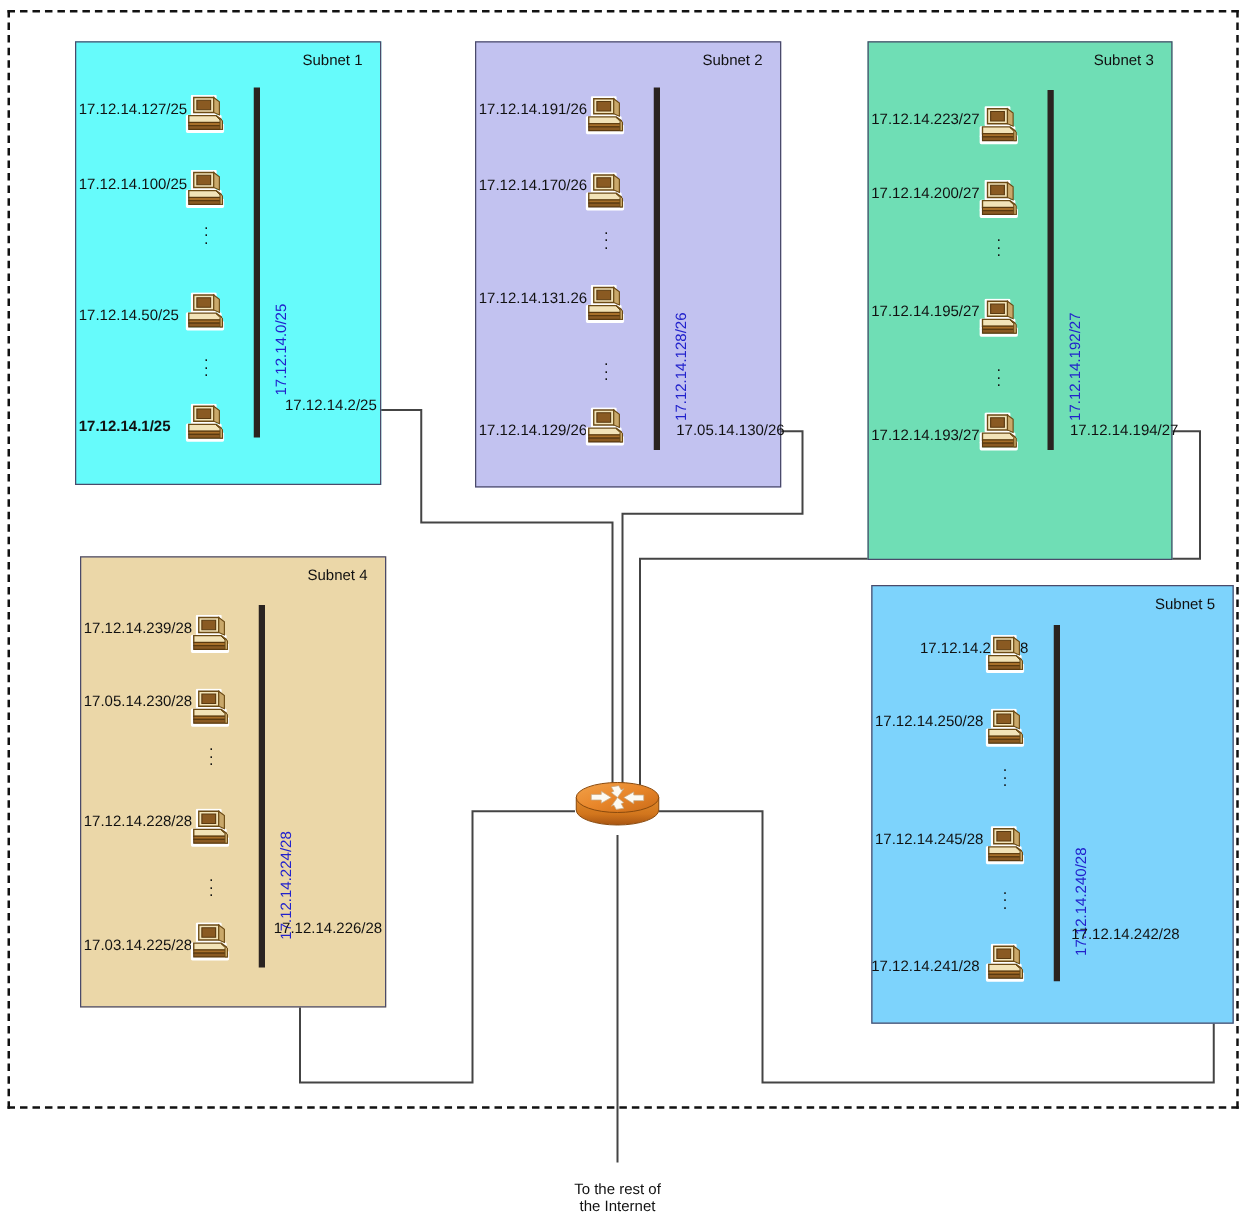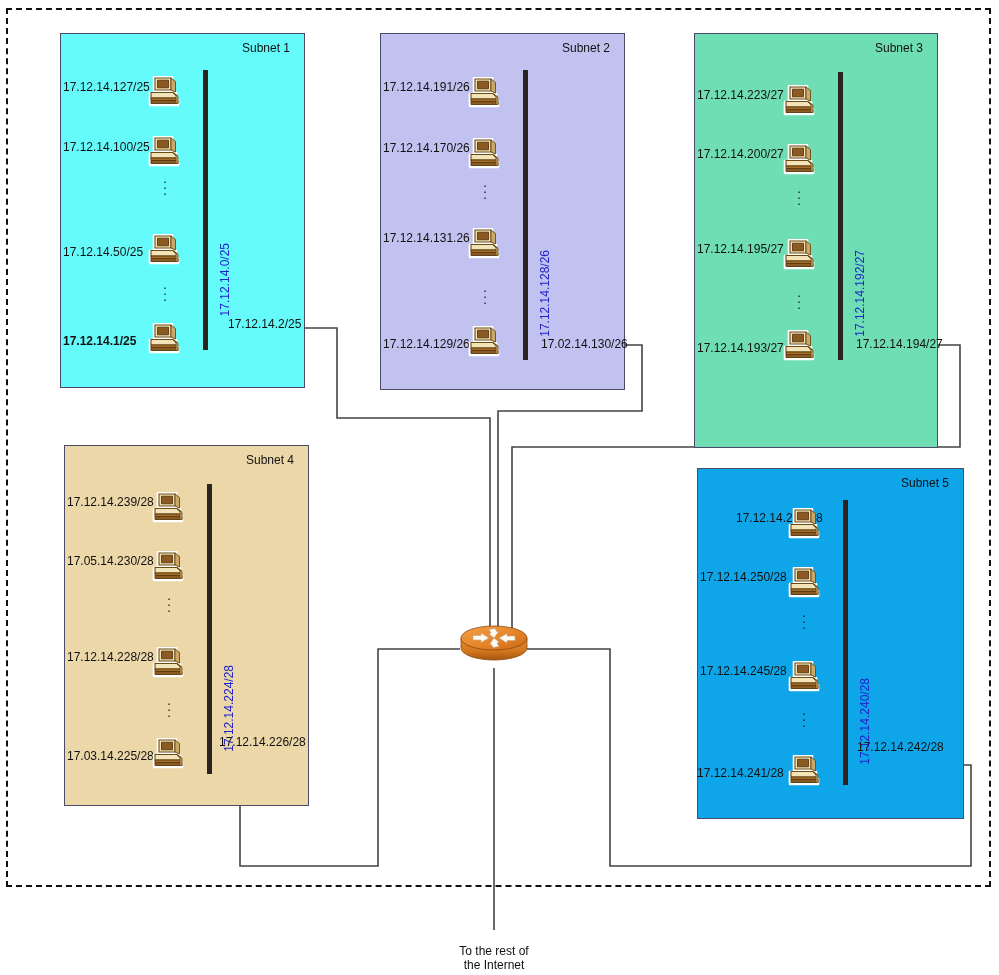"17.02.14.130/26" div.iface-label { text: 17.02.14.130/26 -> 17.05.14.130/26 }
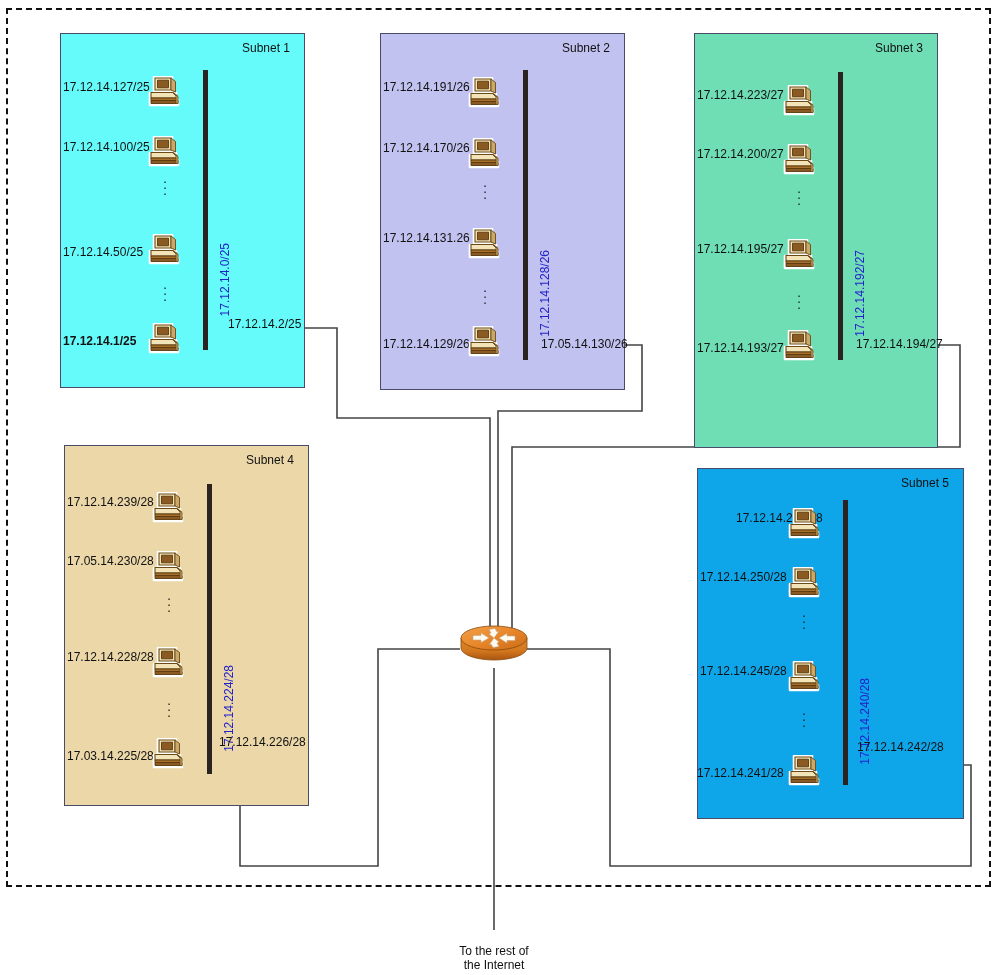"Subnet 5" div.subnet { background: #0ea5e9 -> #7dd3fc; width: 267px -> 290px }
